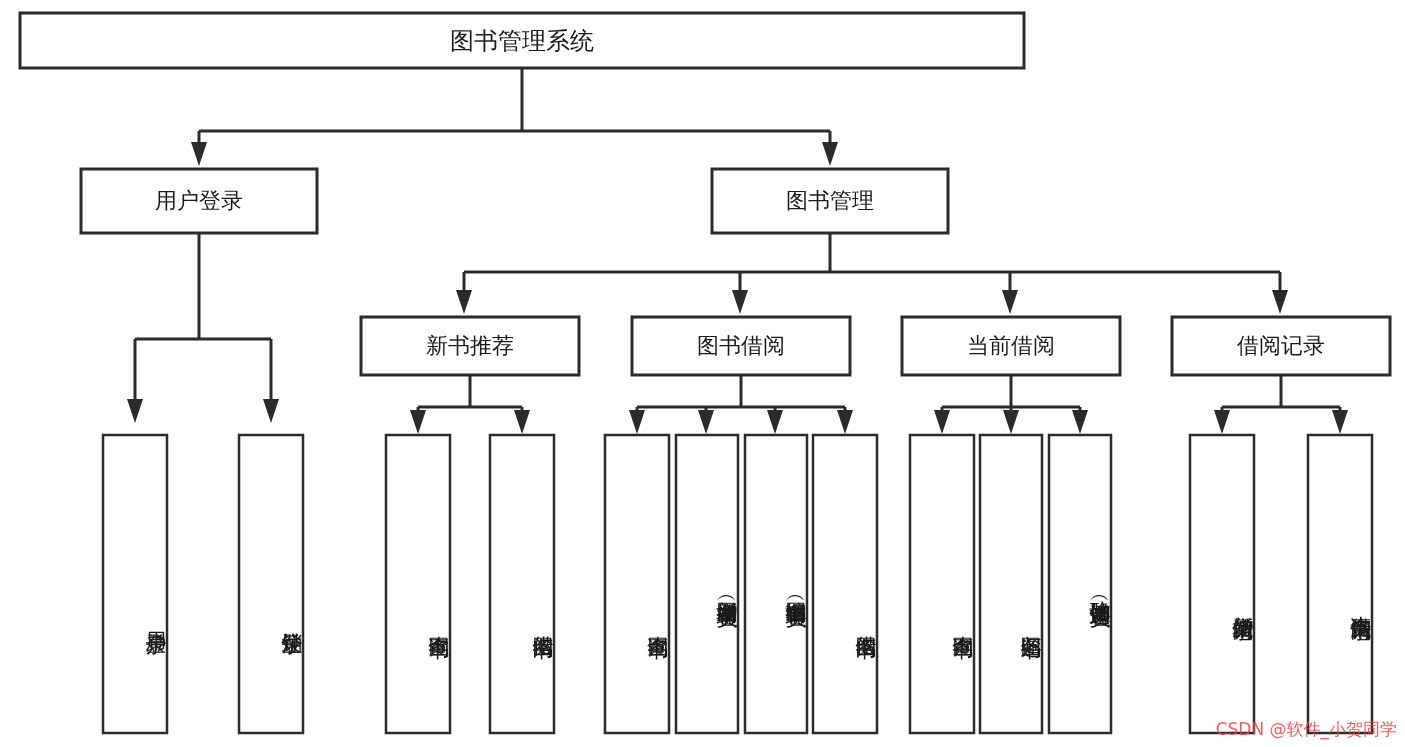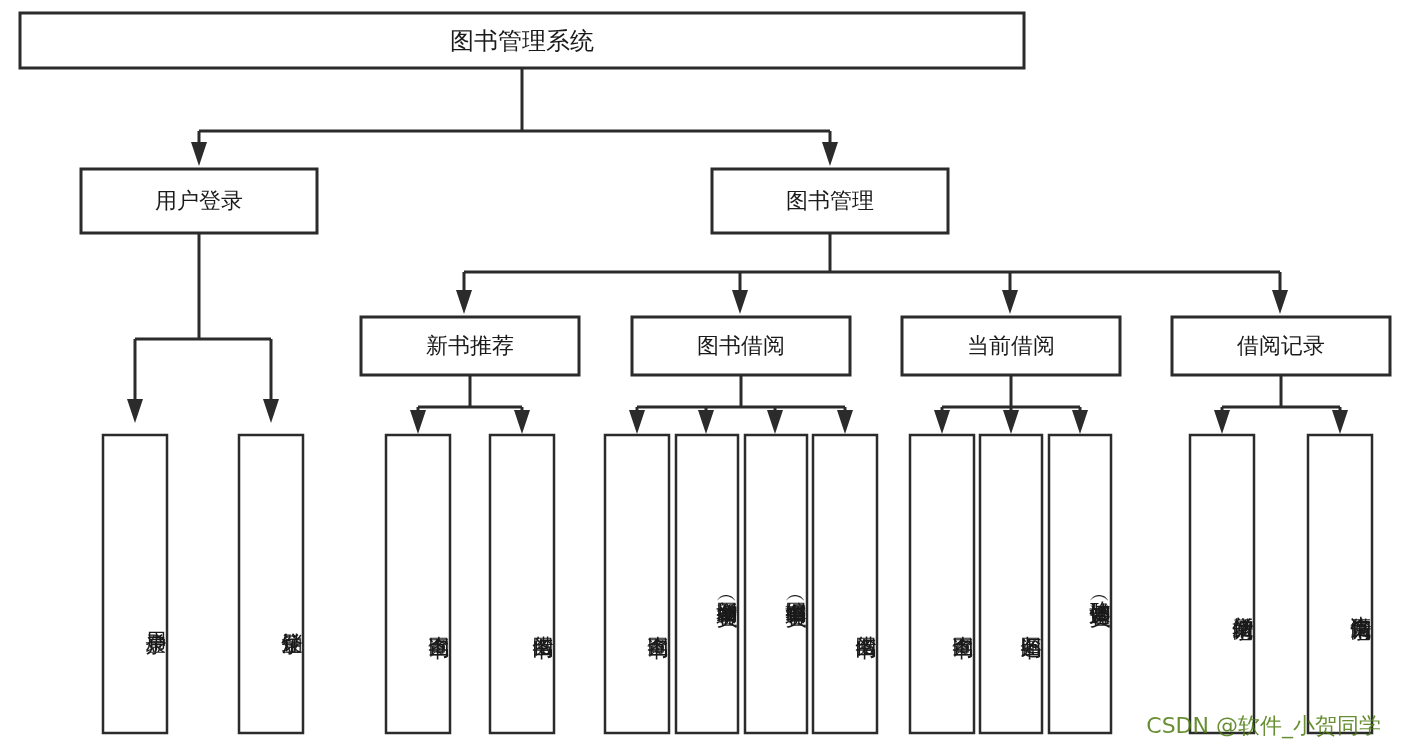"CSDN @软件_小贺同学" .watermark { color: #4d7c0f -> #ef4444; font-size: 22px -> 17px; right: 24px -> 8px }
